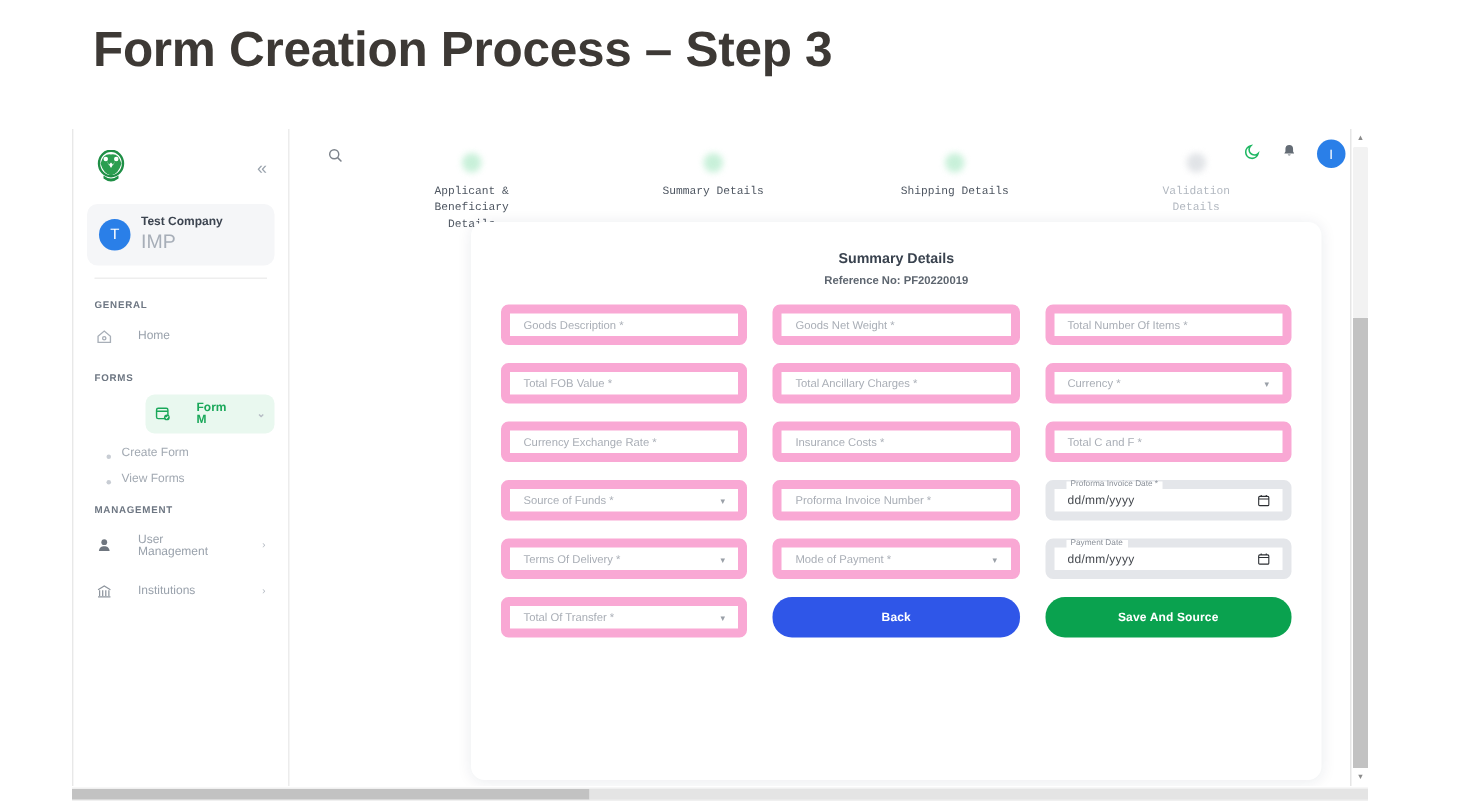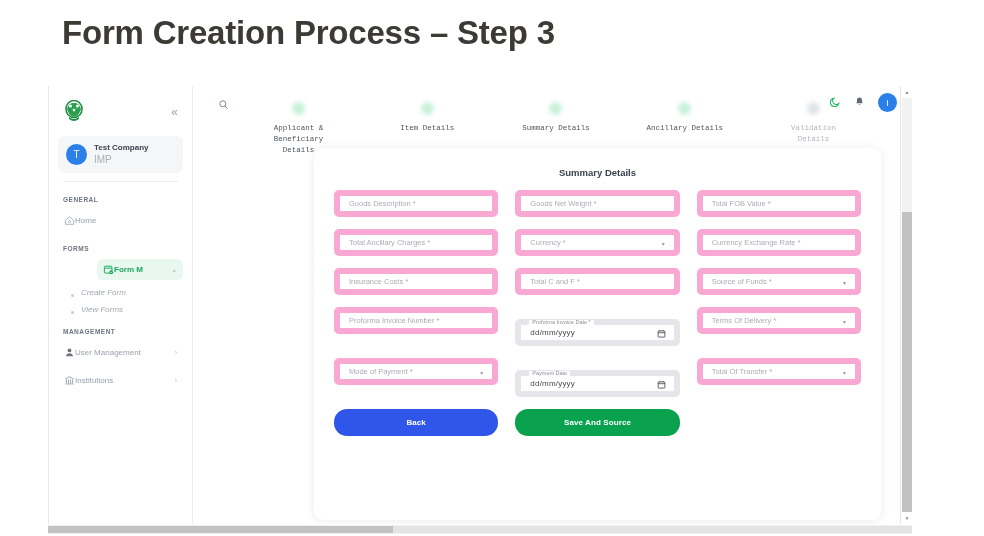"Item Details" div.step { html: <div> <div></div> <div>Item Details</div> </div> -> none }
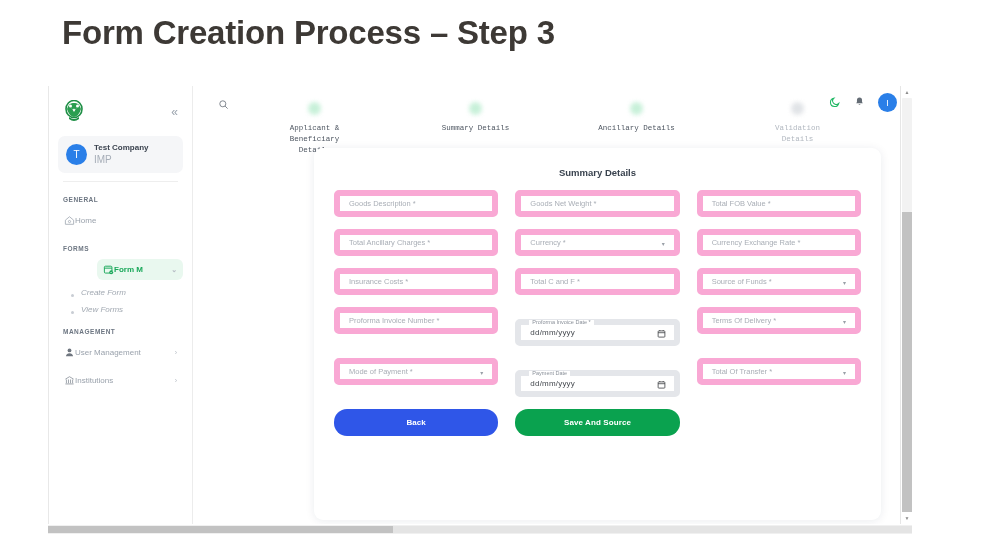"Ancillary Details" div.step-label { text: Ancillary -> Shipping }
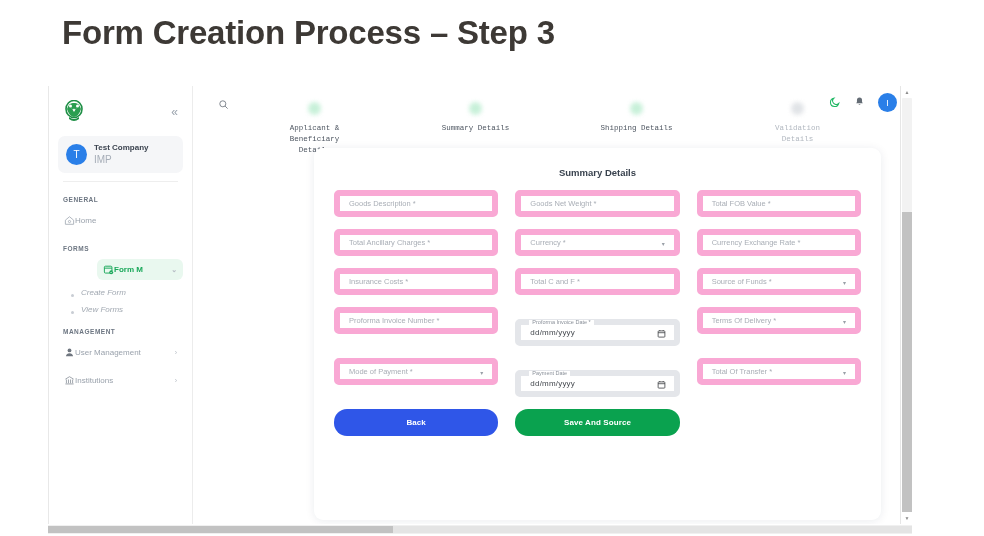"IMP" .company-sub { font-size: 10px -> 13px }
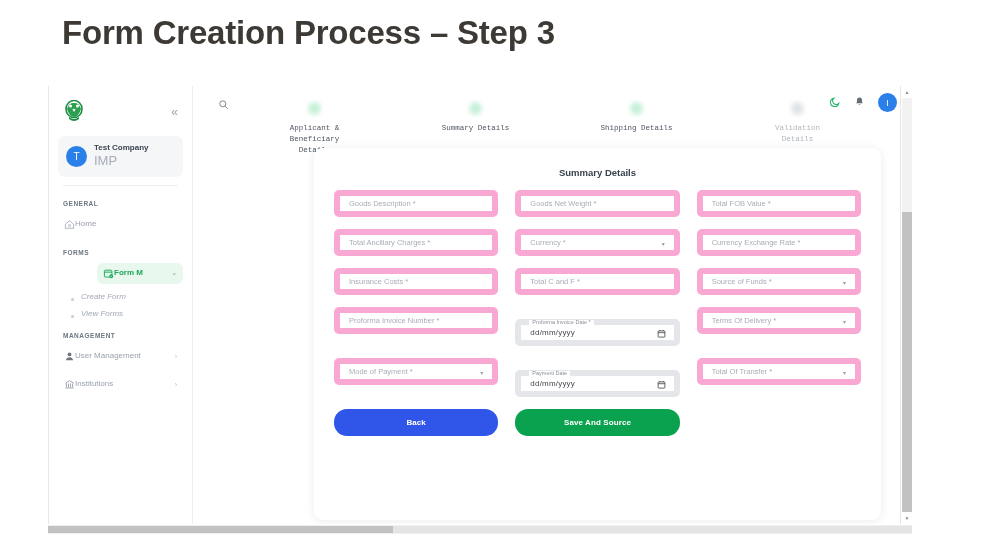"Reference No: PF20220019" div.form-ref { html: none -> <div>Reference No: PF20220019</div> }
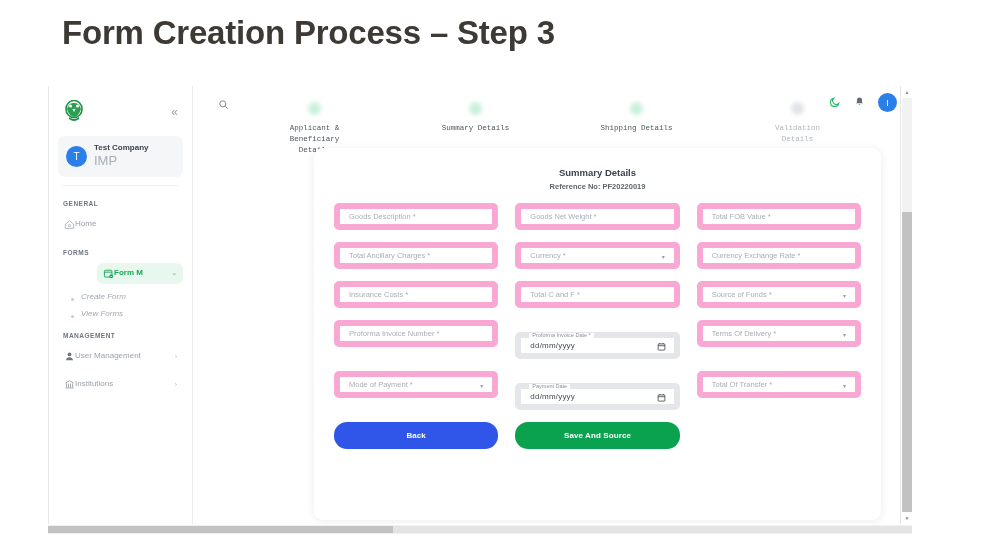"Total Number Of Items *" div.field { html: none -> <div> <span>Total Number Of Items *</span> </div> }
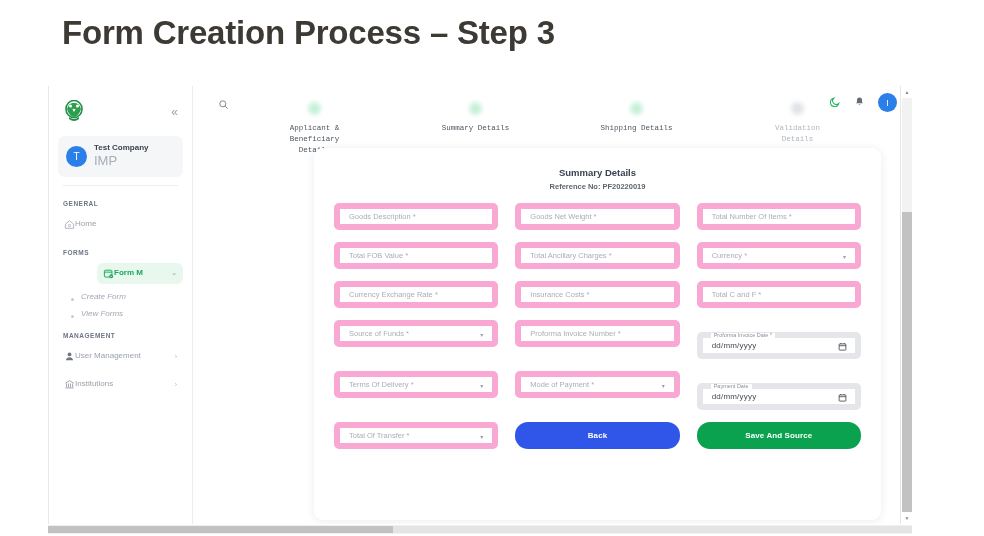"Home" .nav-item { gap: 0 -> 17px }
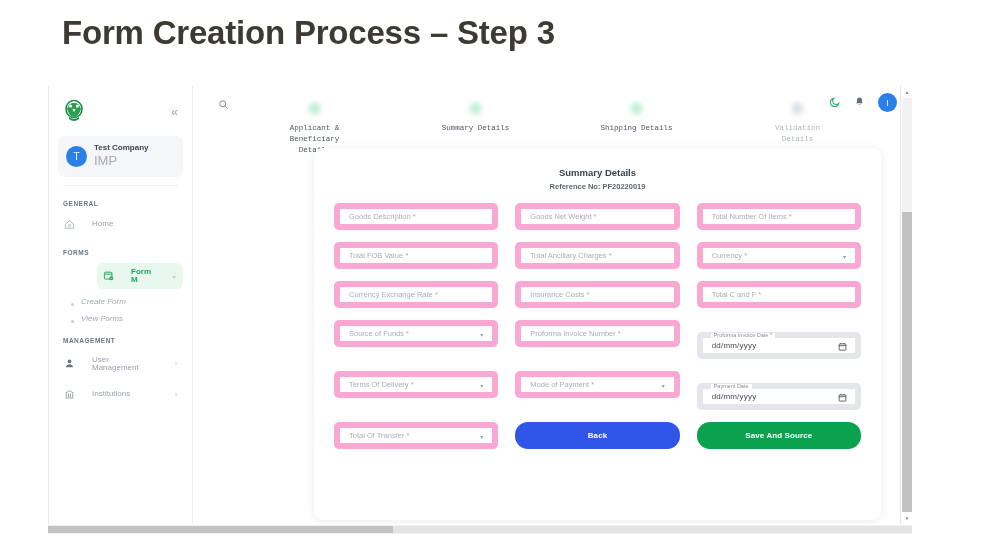"Create Form" .nav-sub { font-style: italic -> none }
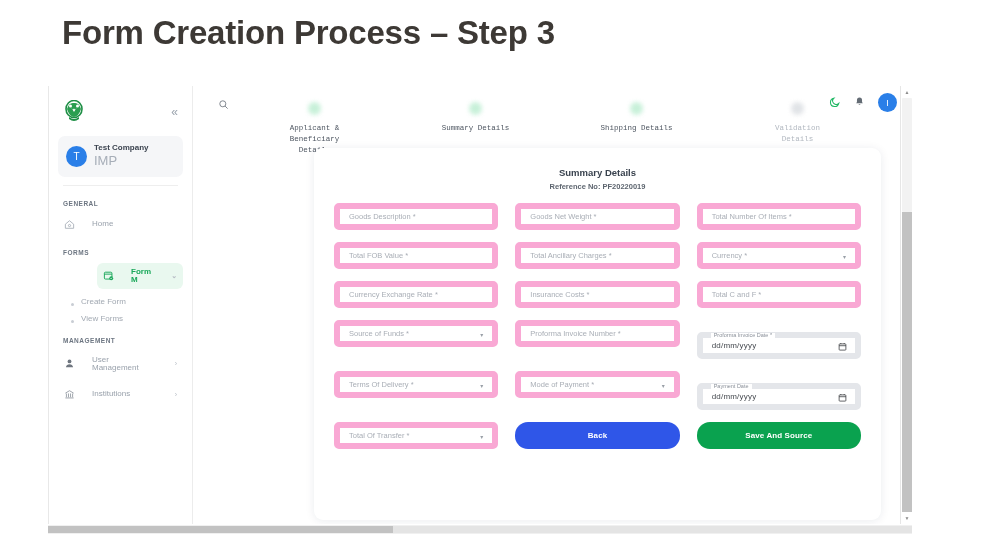"dd/mm/yyyy" .field.date { margin-top: 12px -> none }
